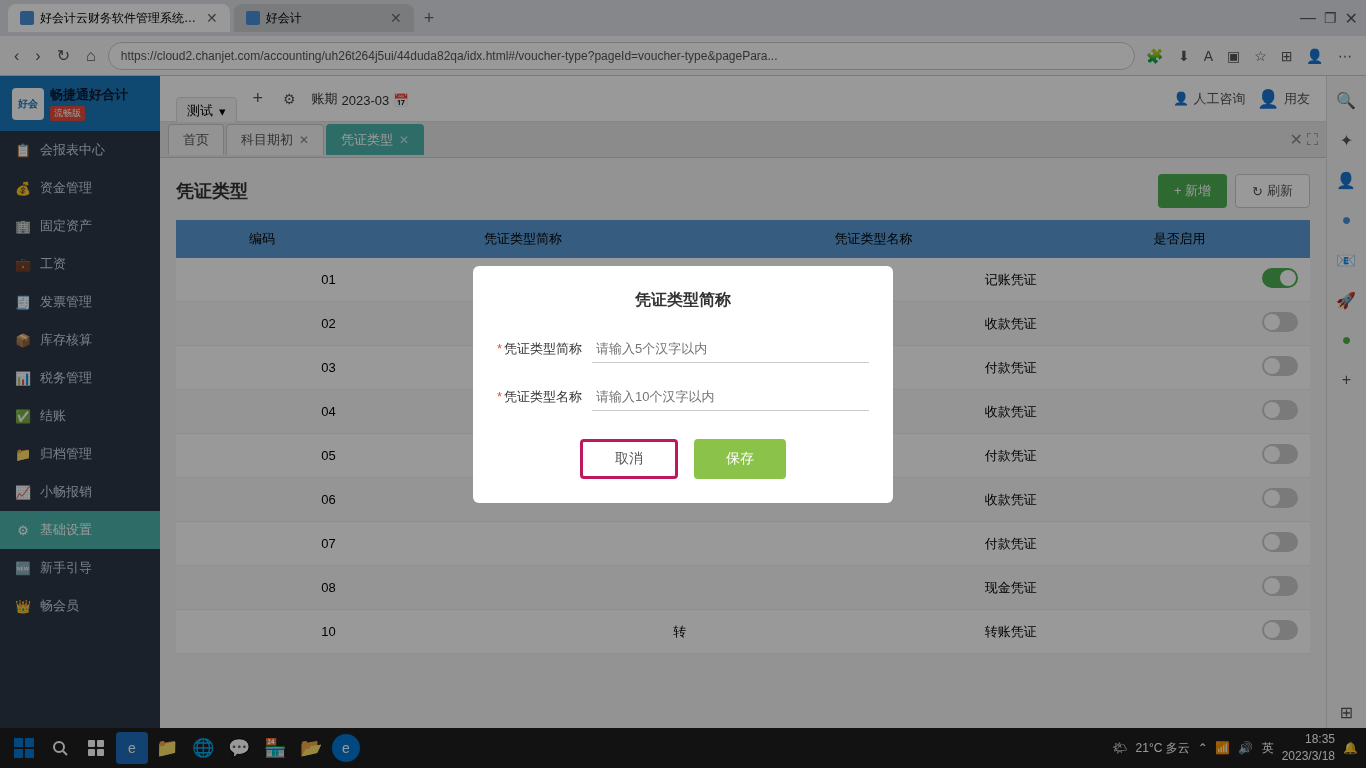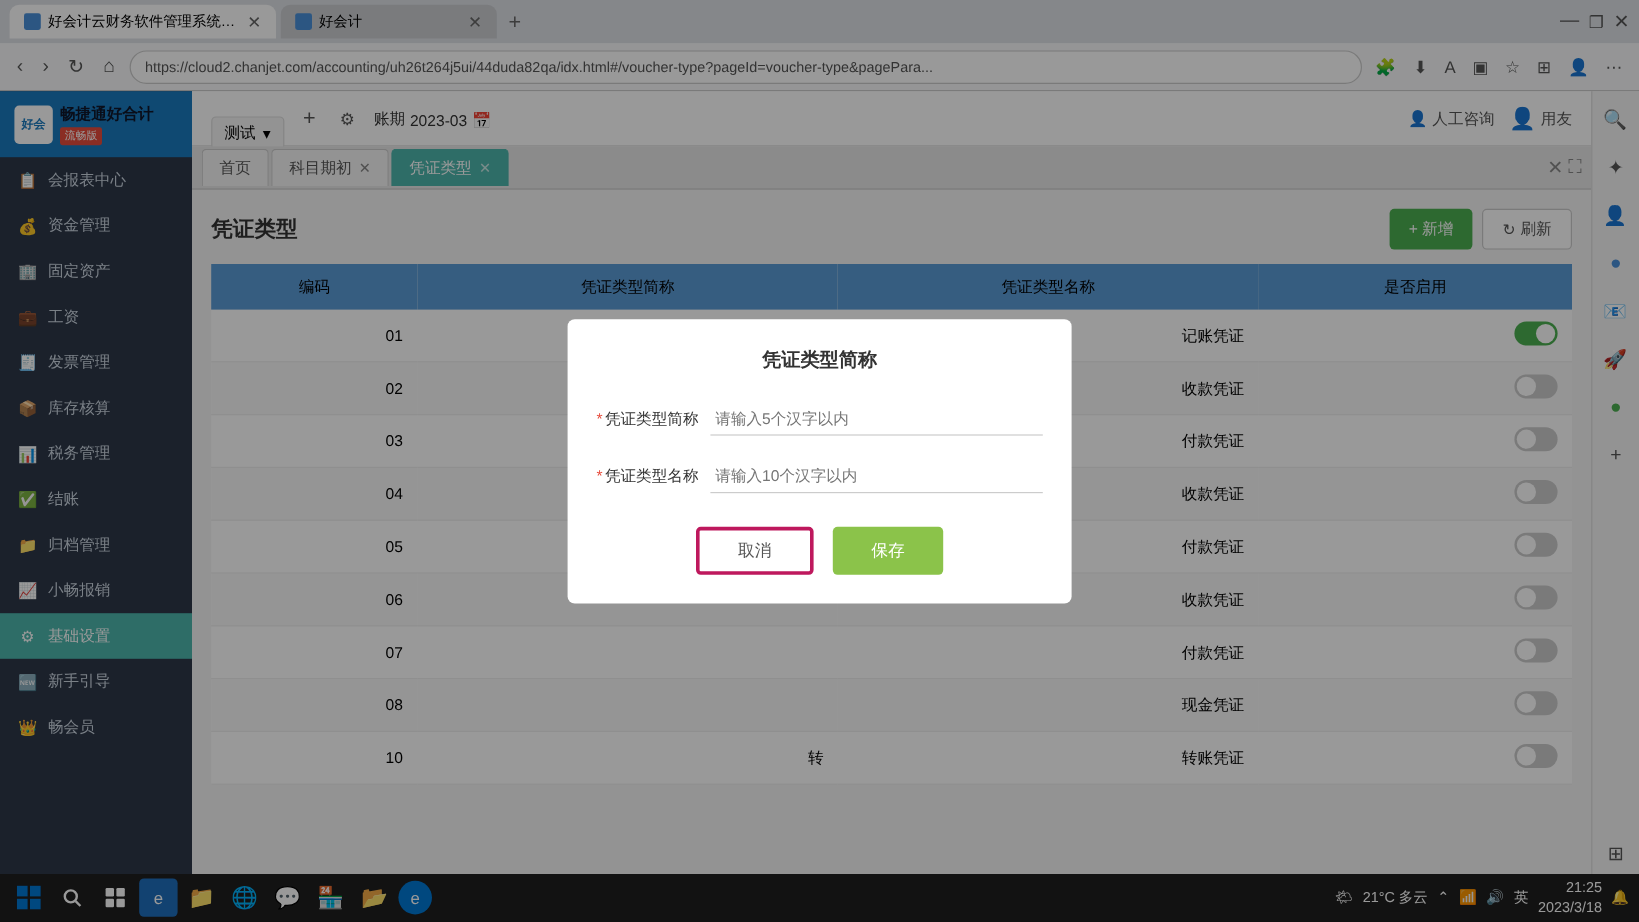"21:25" div { text: 21:25 -> 18:35 }
